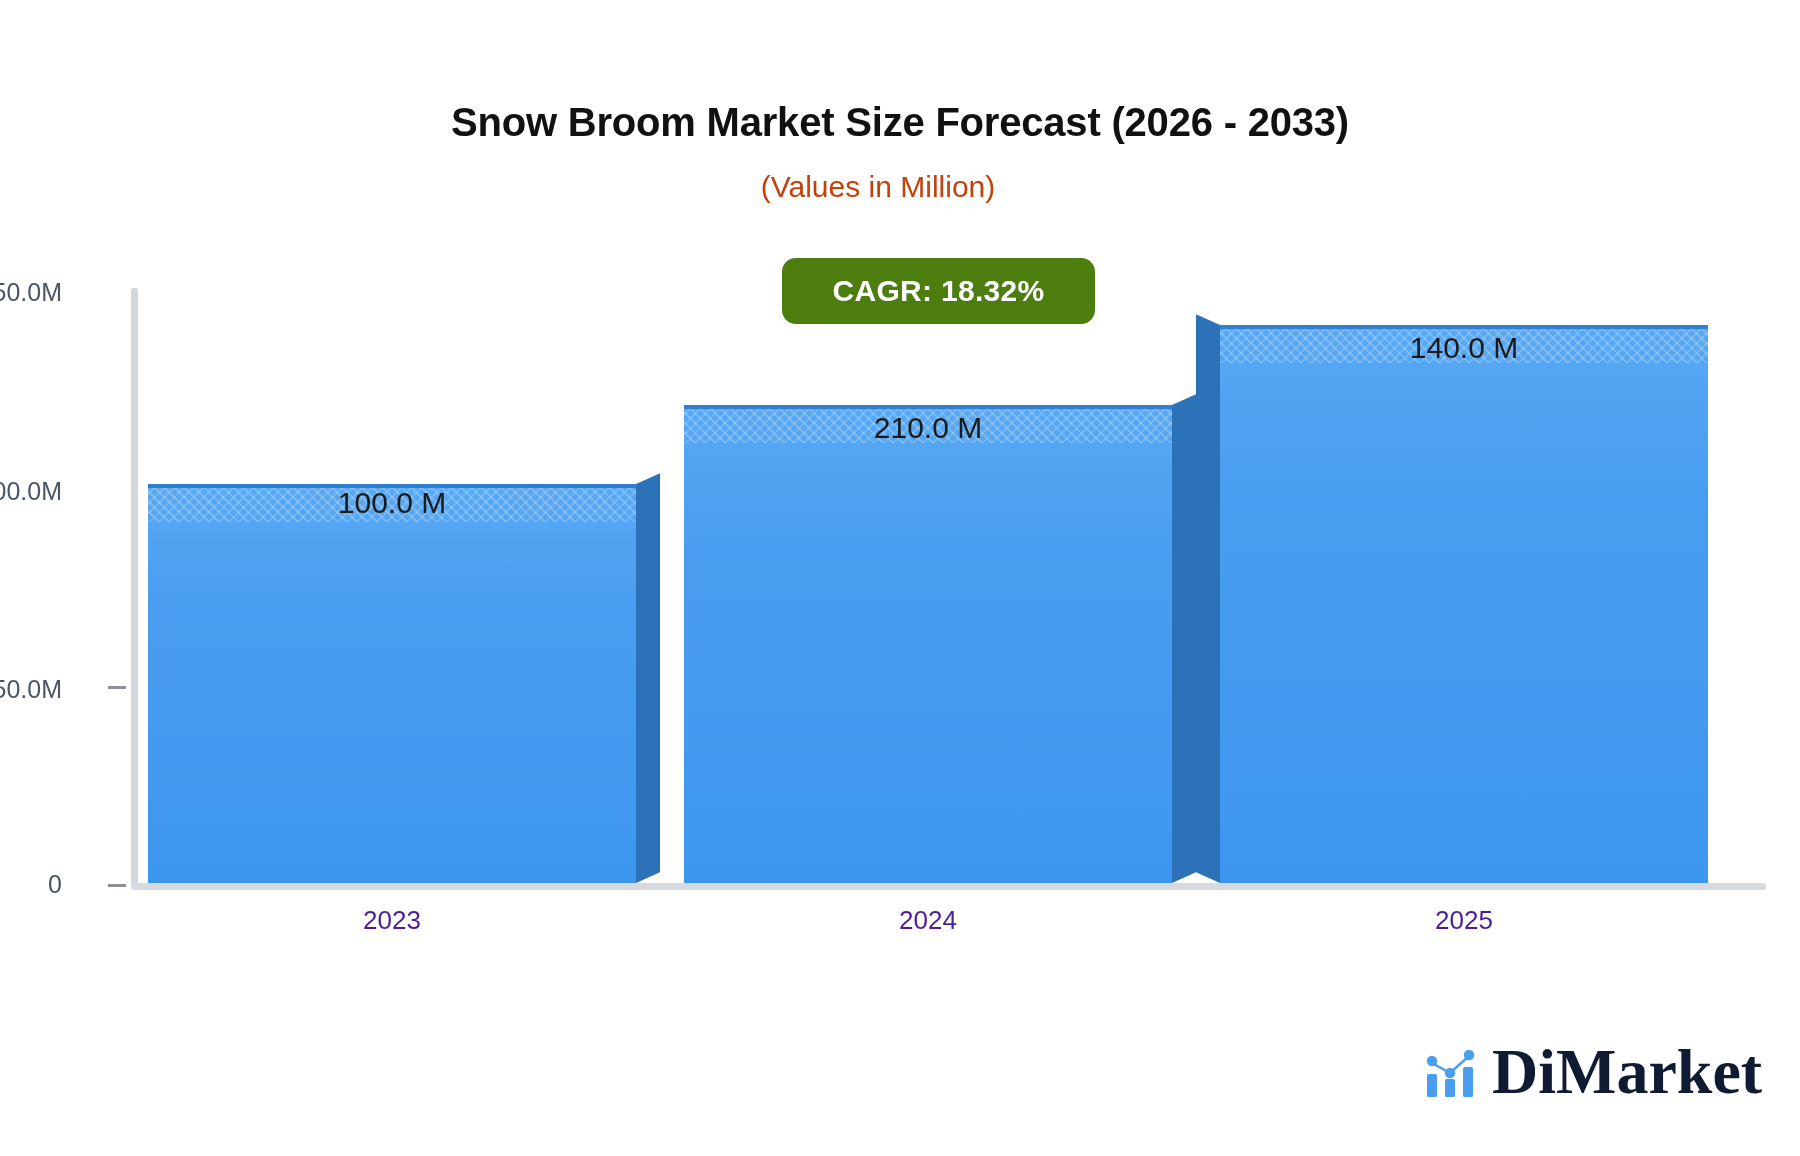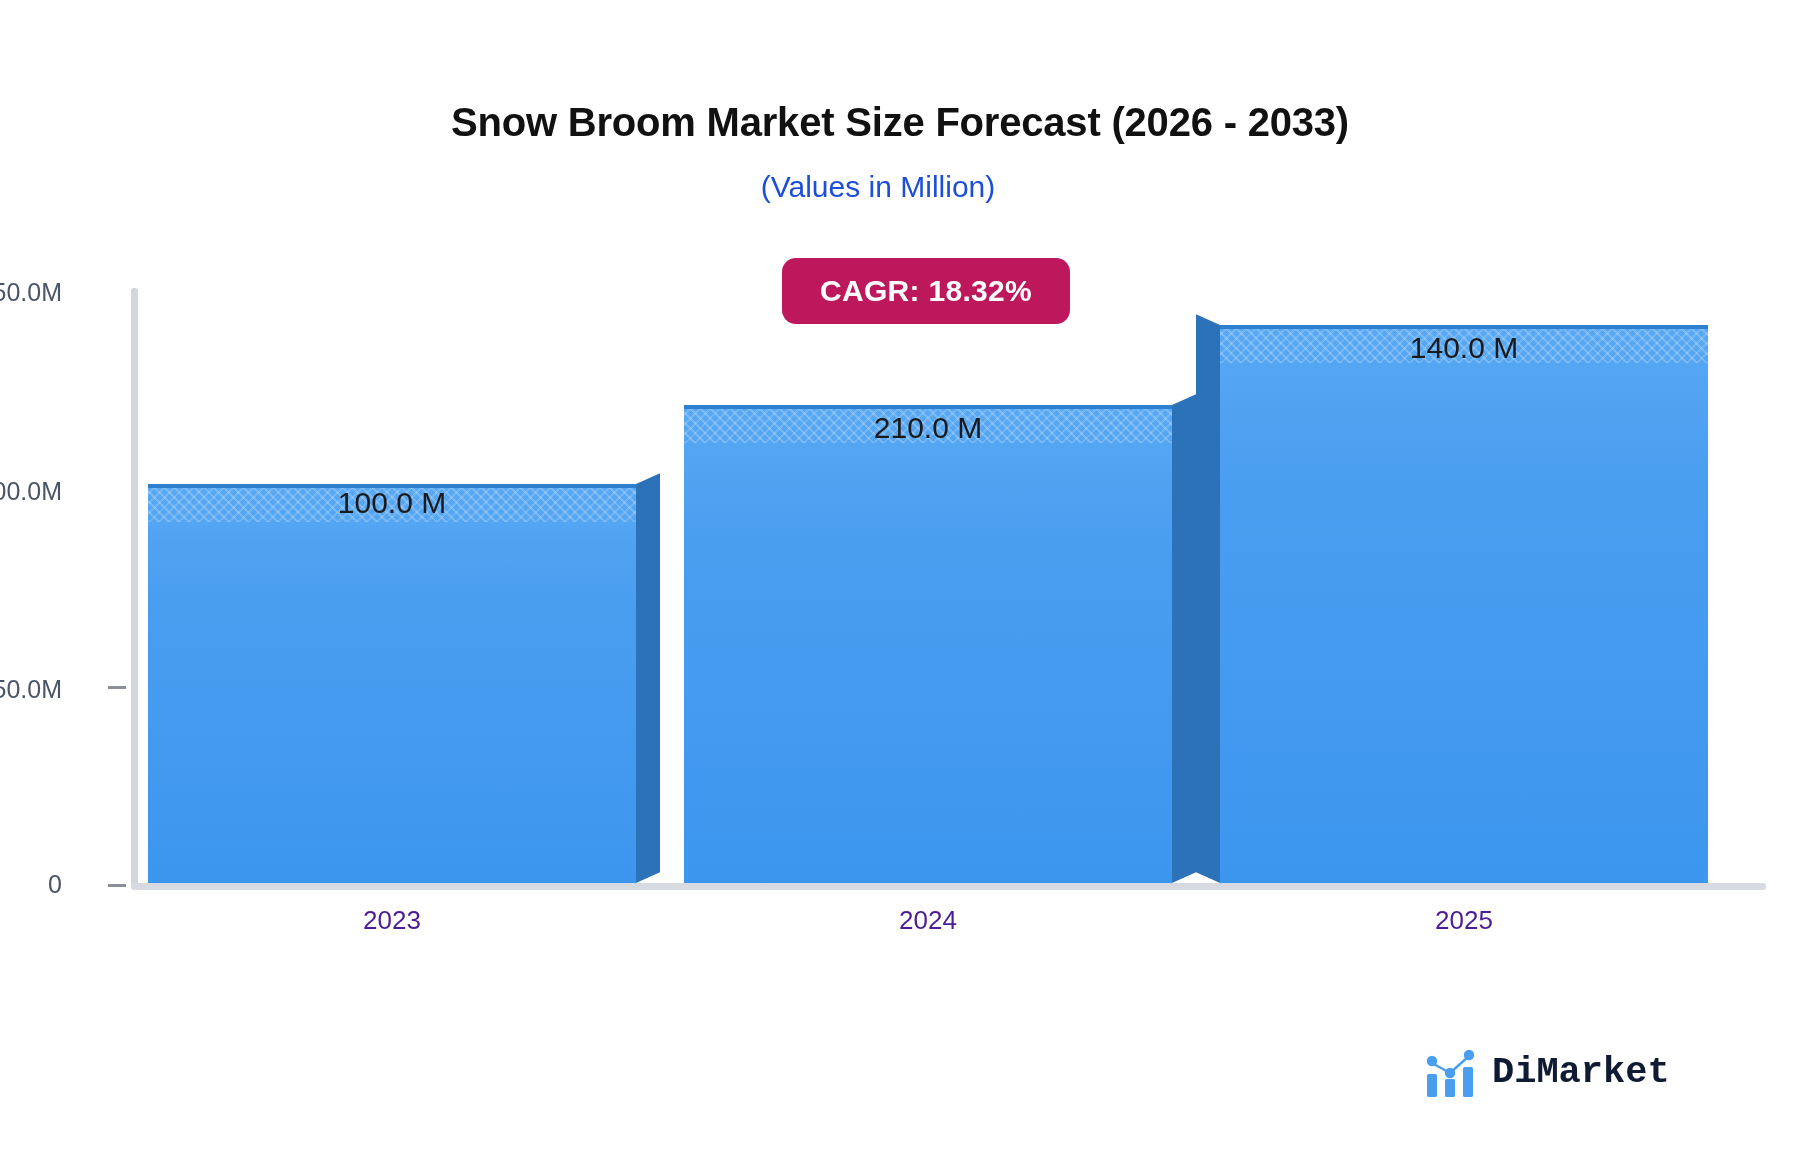"(Values in Million)" .subtitle { color: #1d4ed8 -> #c2410c }
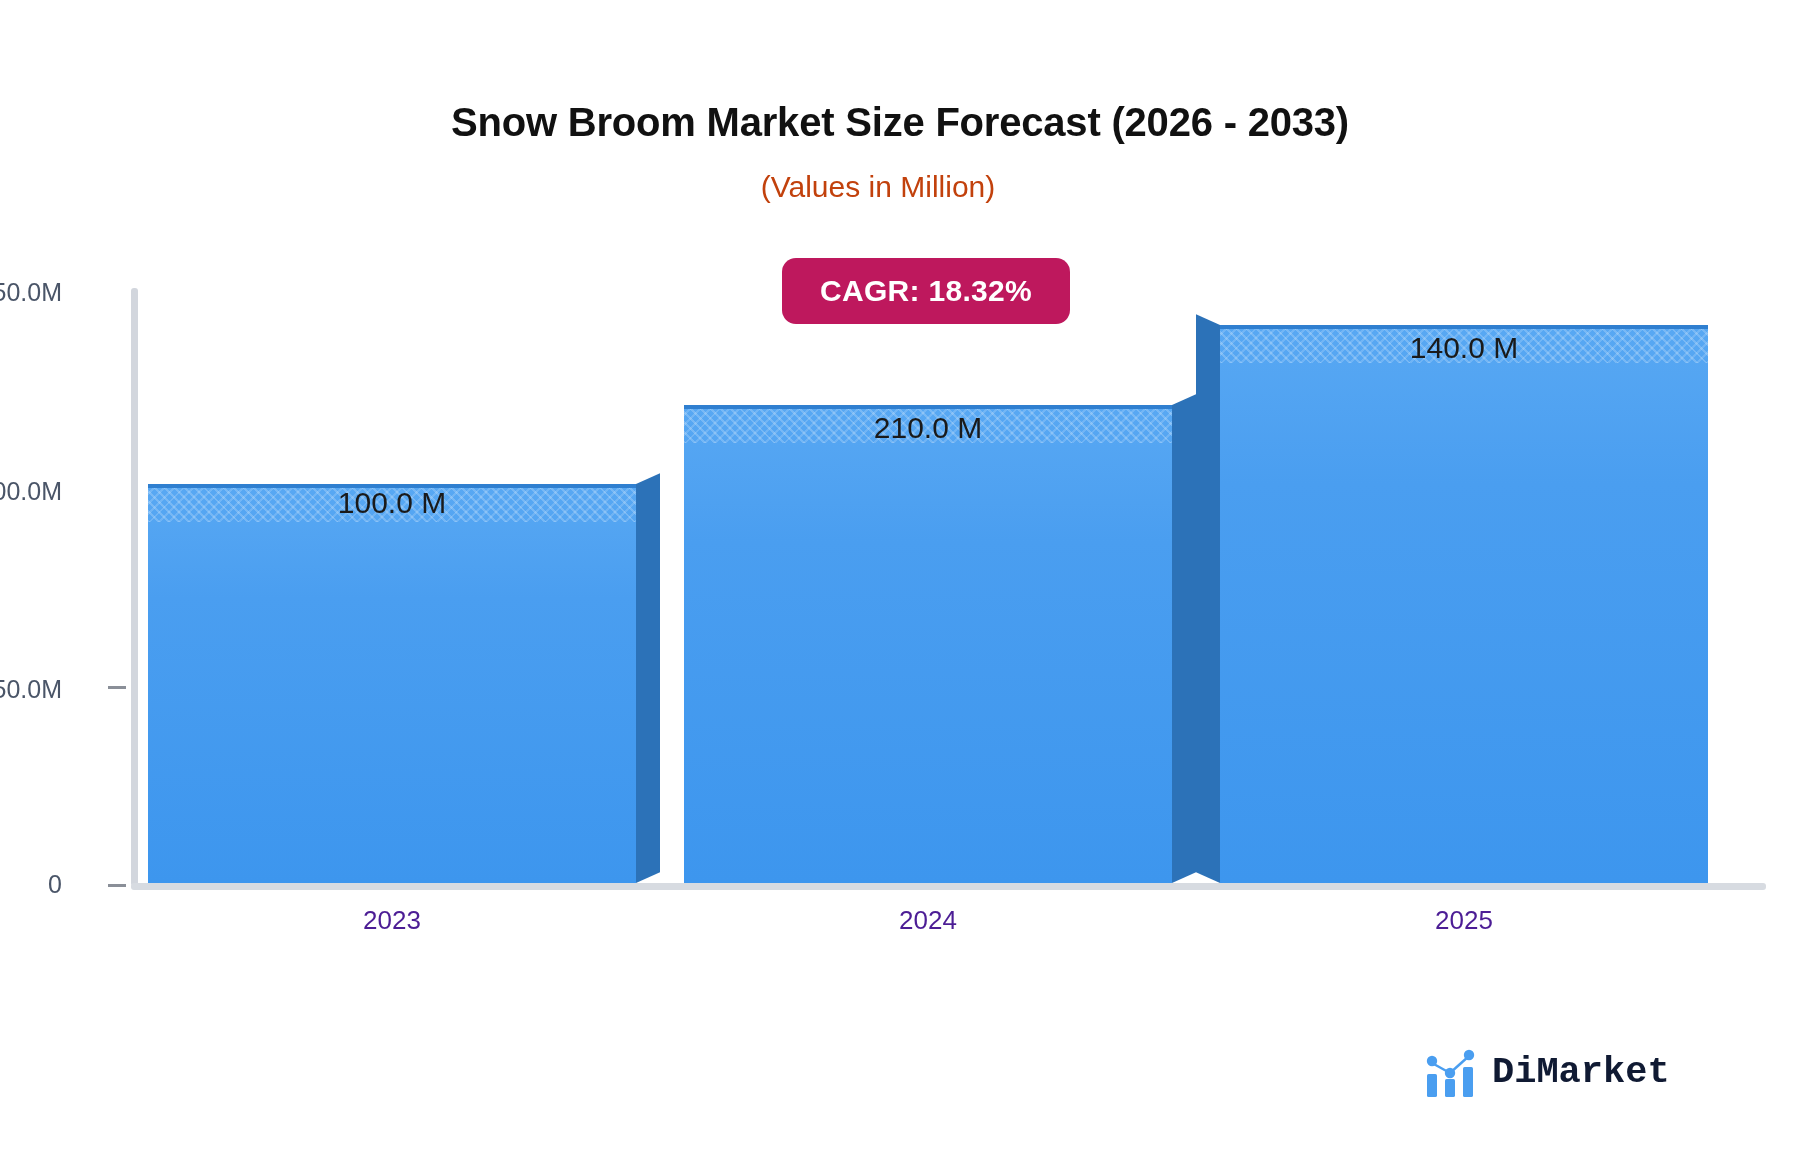"CAGR: 18.32%" .cagr-badge { background: #be185d -> #4d7c0f; width: 288px -> 313px }
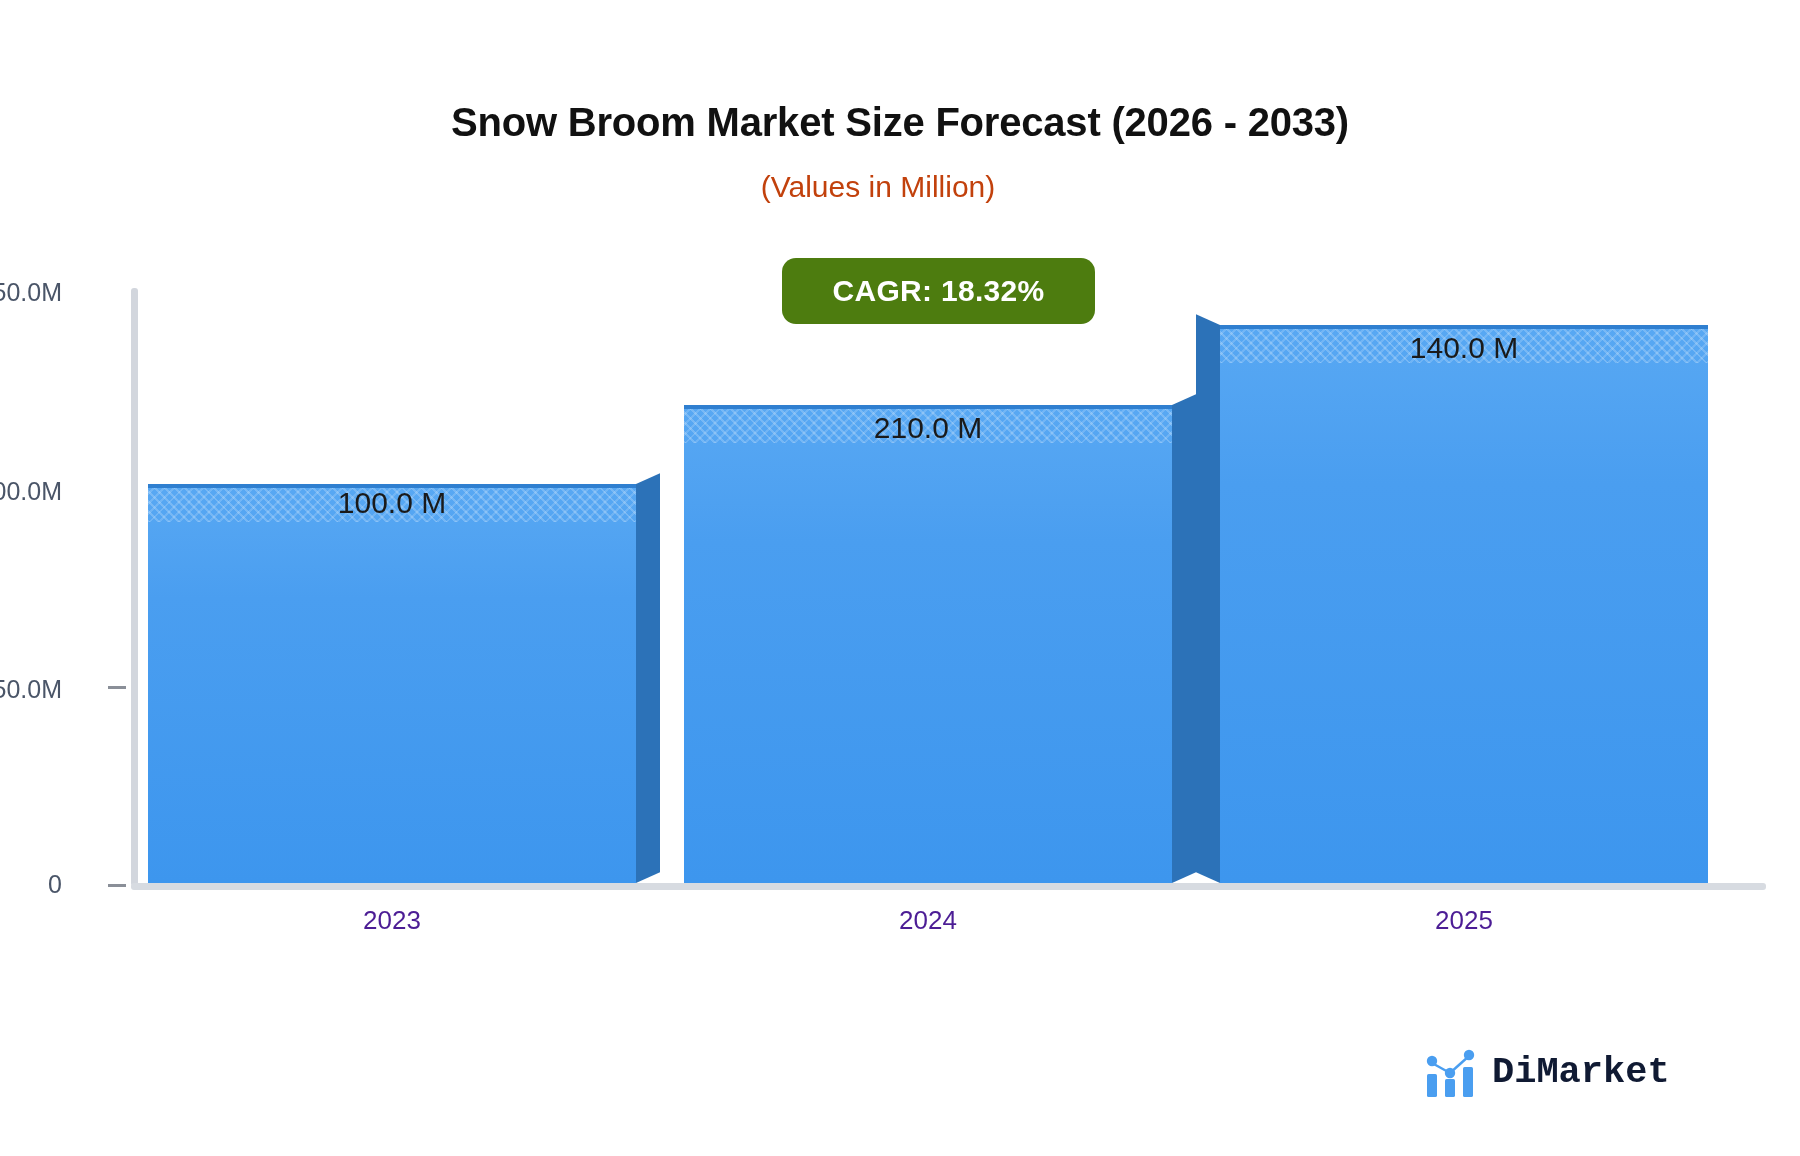"DiMarket" .logo-text { font-family: Liberation Mono, monospace -> Liberation Serif, serif; font-size: 37px -> 64px }
